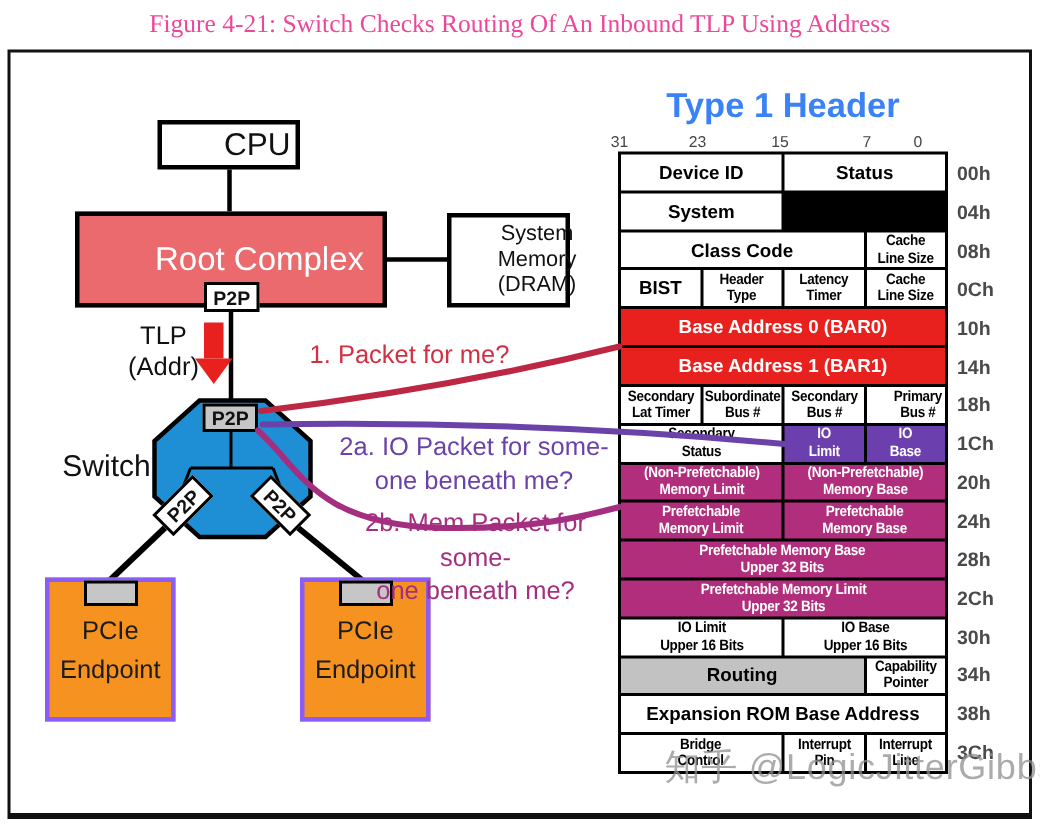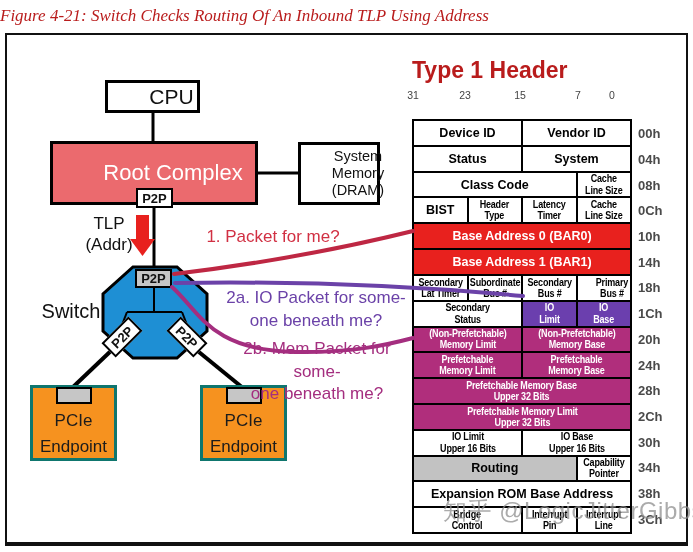"Figure 4-21: Switch Checks Routing" .caption { color: #b91c1c -> #ec4899; font-style: italic -> none; text-align: left -> center }
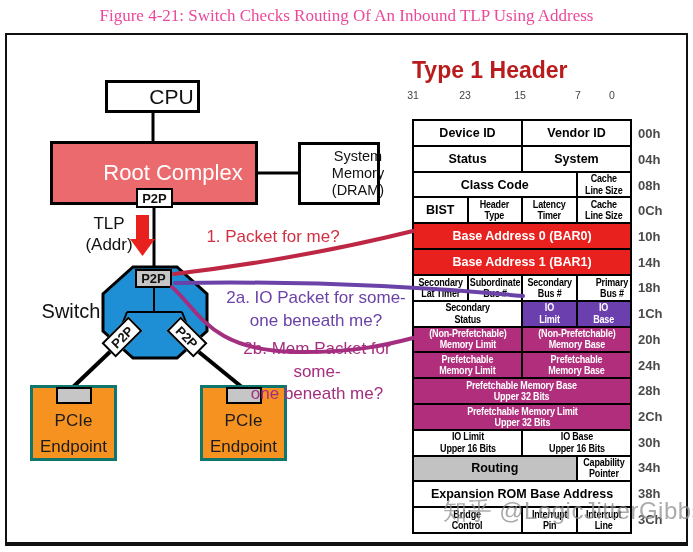"Type 1 Header" .ht-title { color: #b91c1c -> #3b82f6; text-align: none -> center }
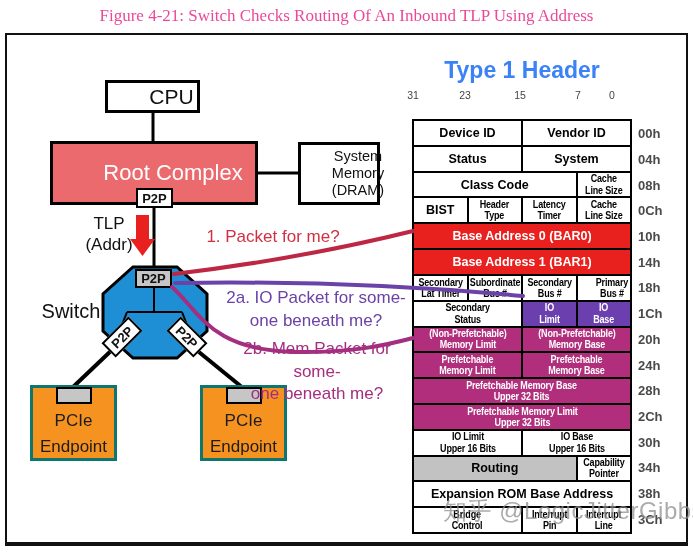"Device ID" .table-wrap { top: 119px -> 101px }
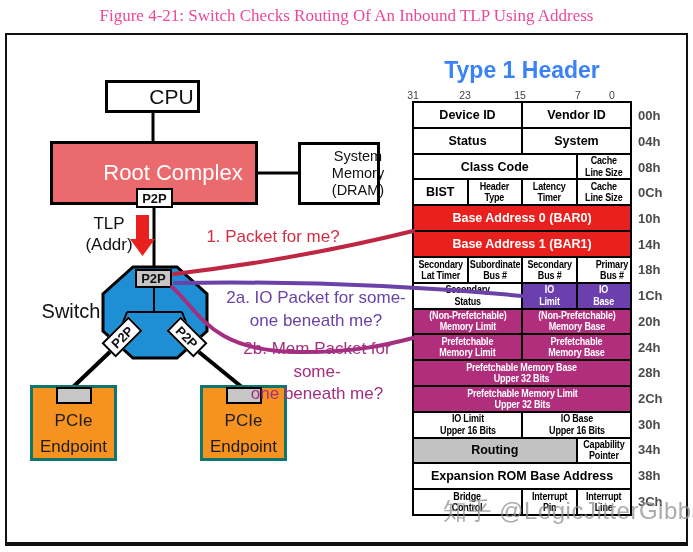"Vendor ID" div.cell { html: <div> <div>Vendor ID</div> </div> -> none }
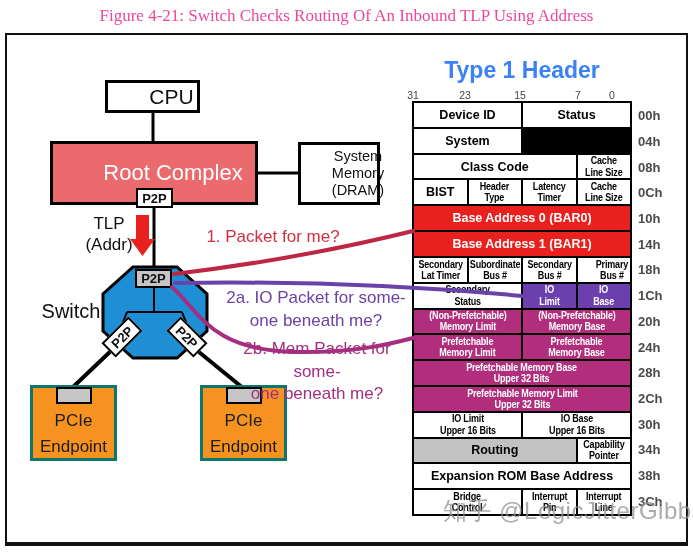"PCIe" .ep { border: 3px solid #0f766e -> 3px solid #8b5cf6; height: 76px -> 96px }
